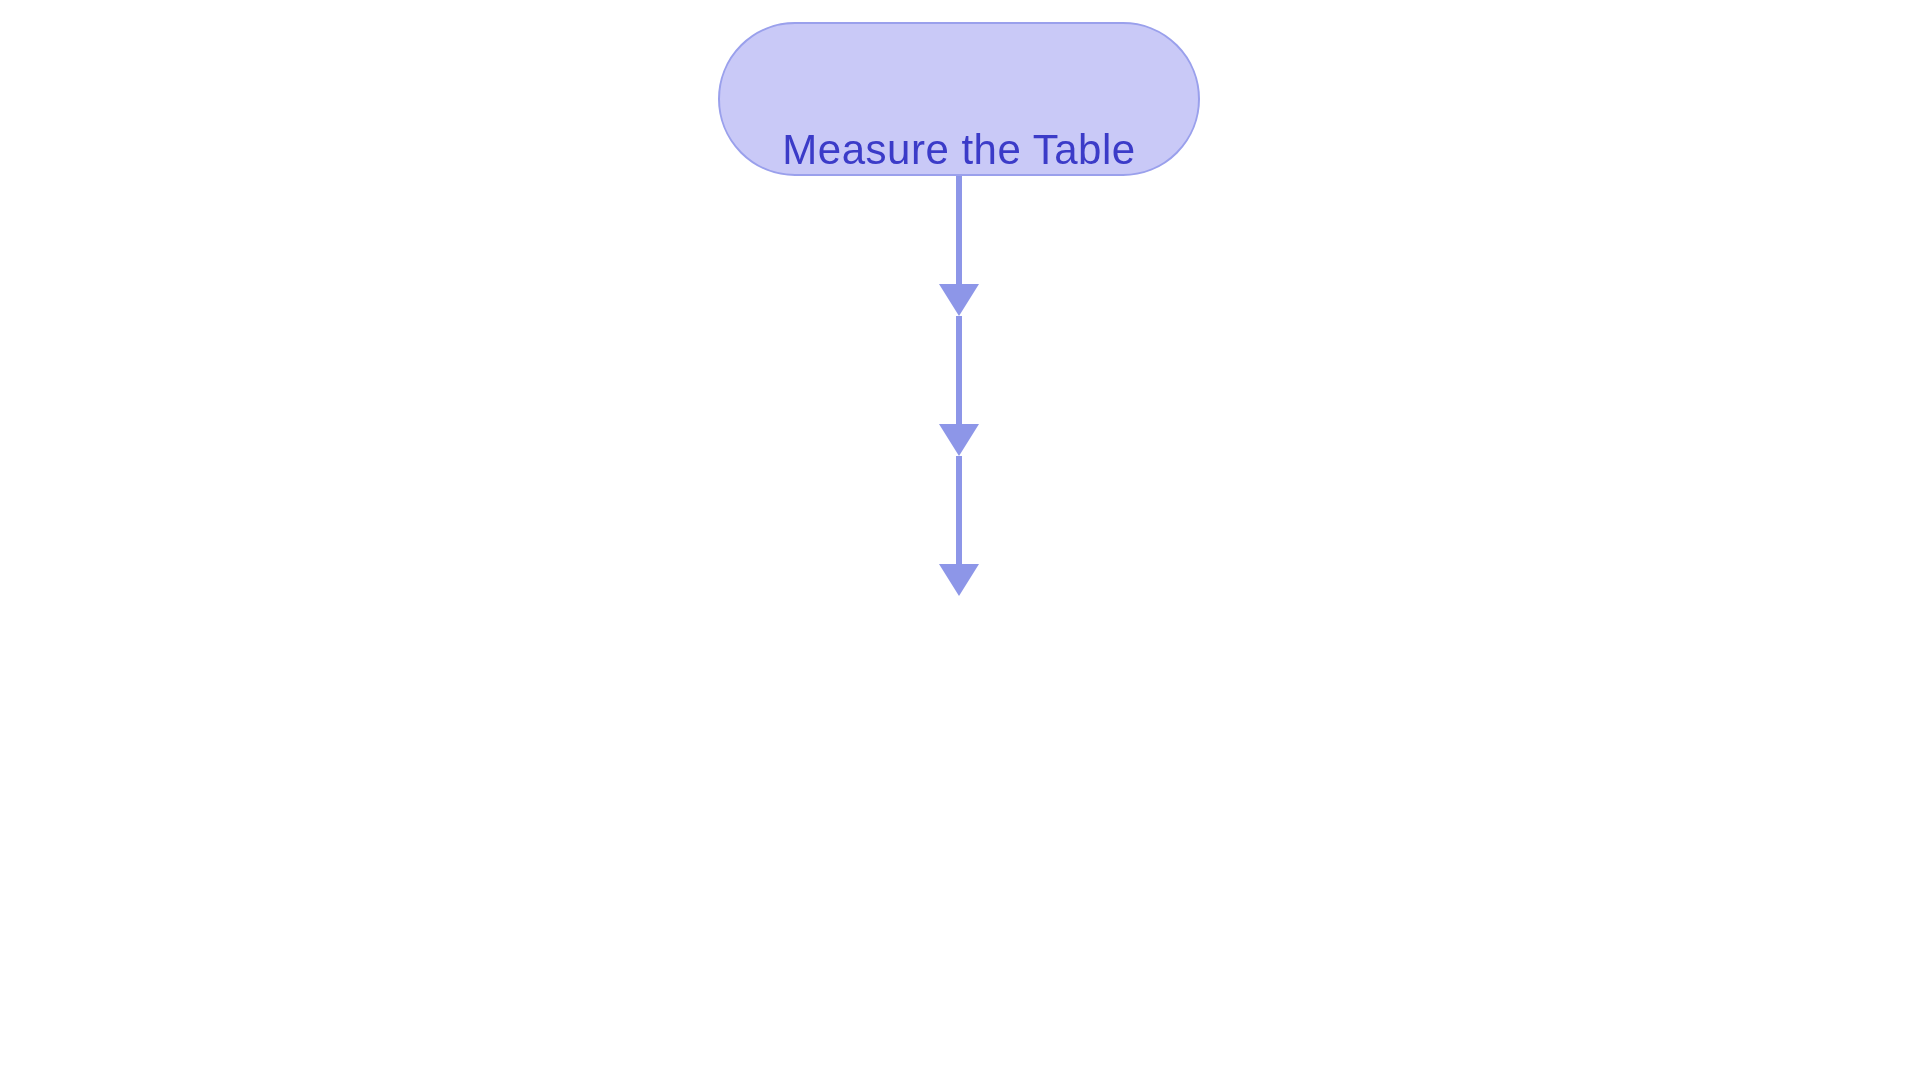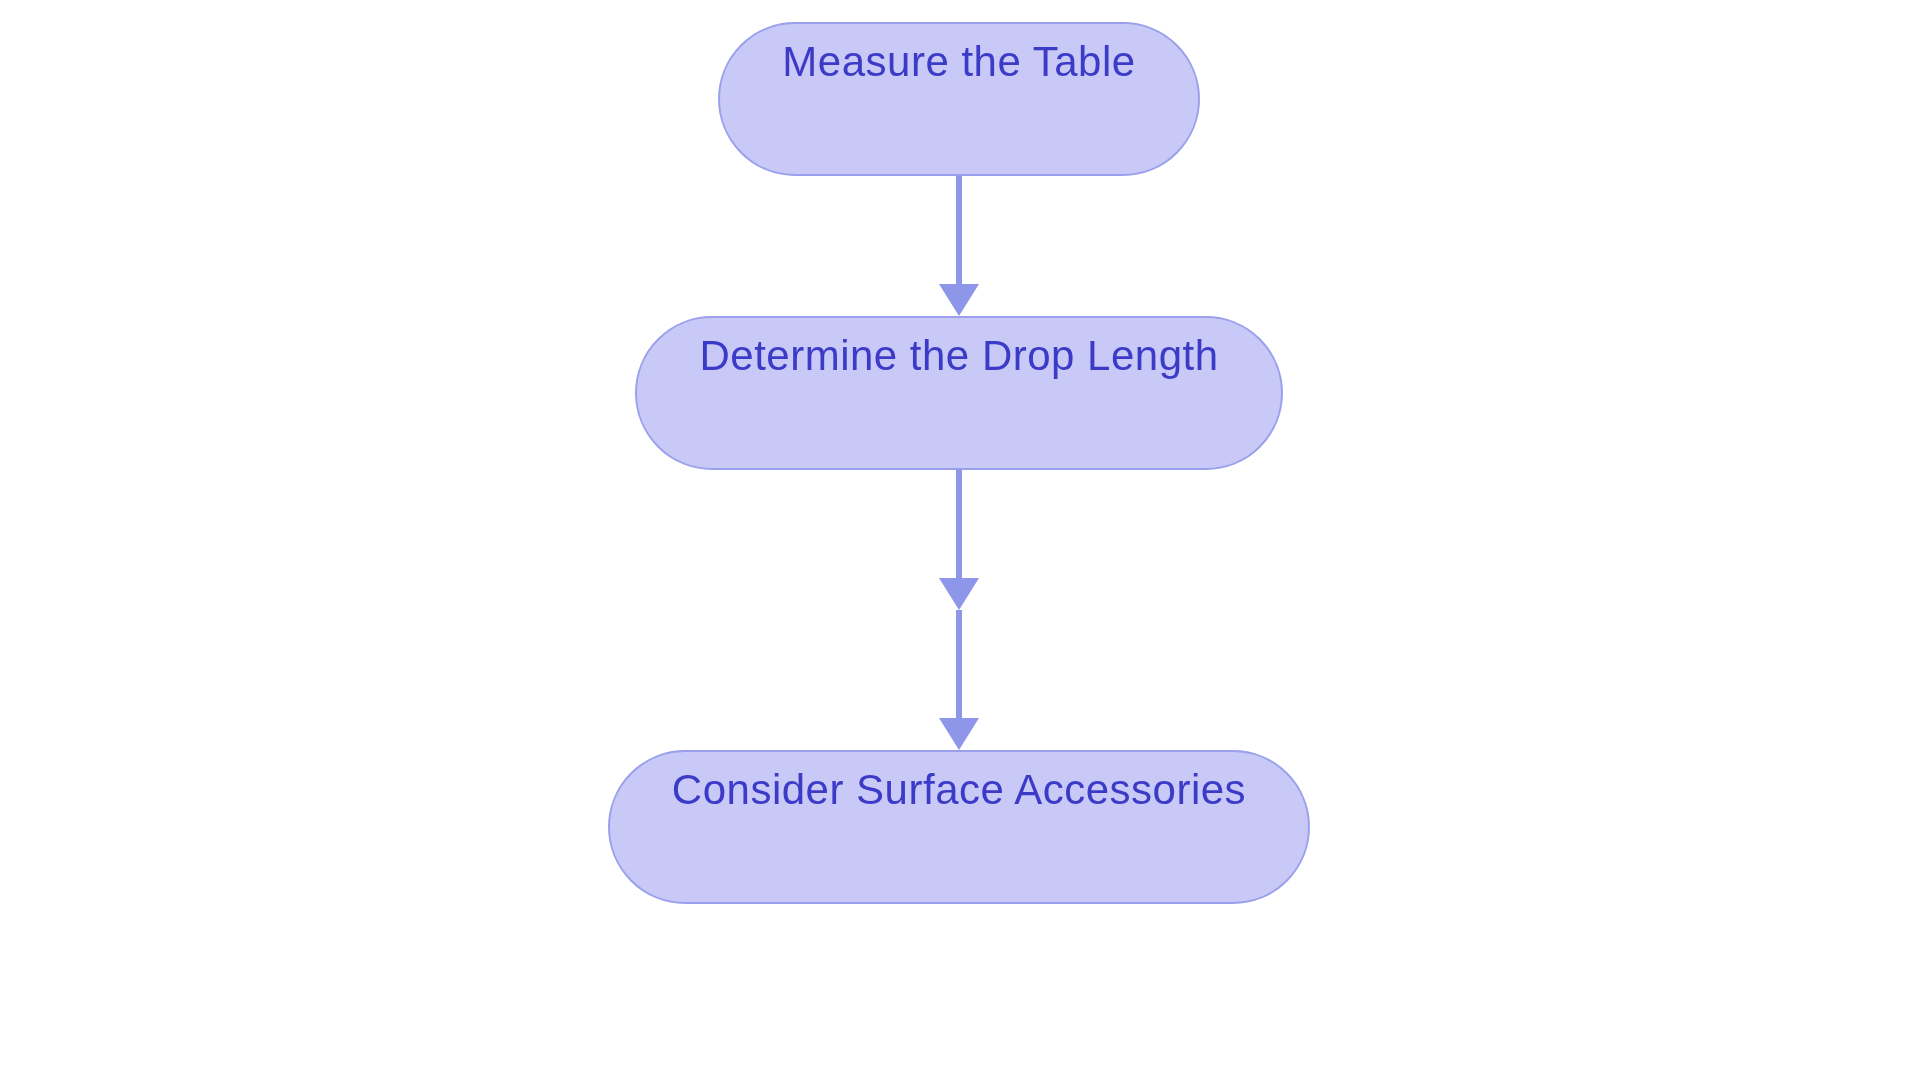"Measure the Table" .flow-node { align-items: flex-start -> flex-end; padding: 14px 62px -> 0 62px }
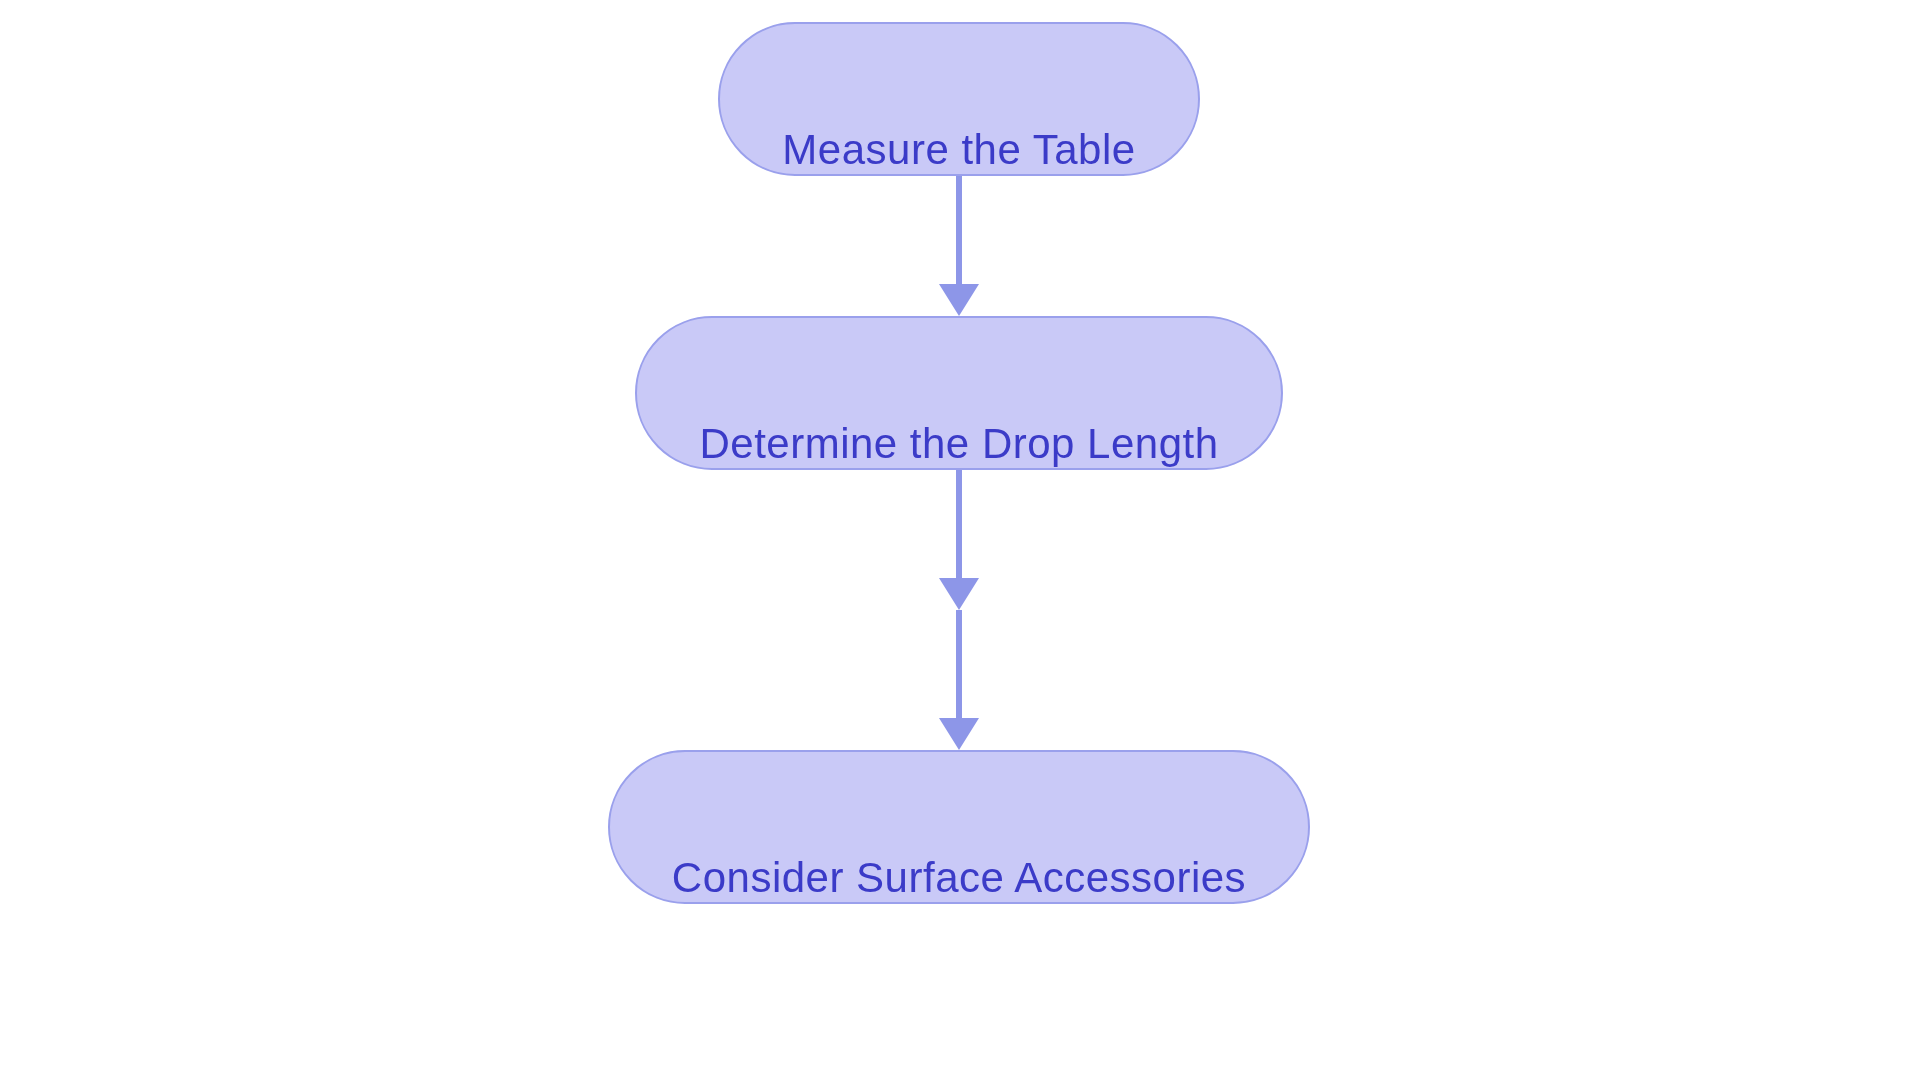"Determine the Drop Length" div.flow-node { html: <div> <span>Determine the Drop Length</span> </div> -> none }
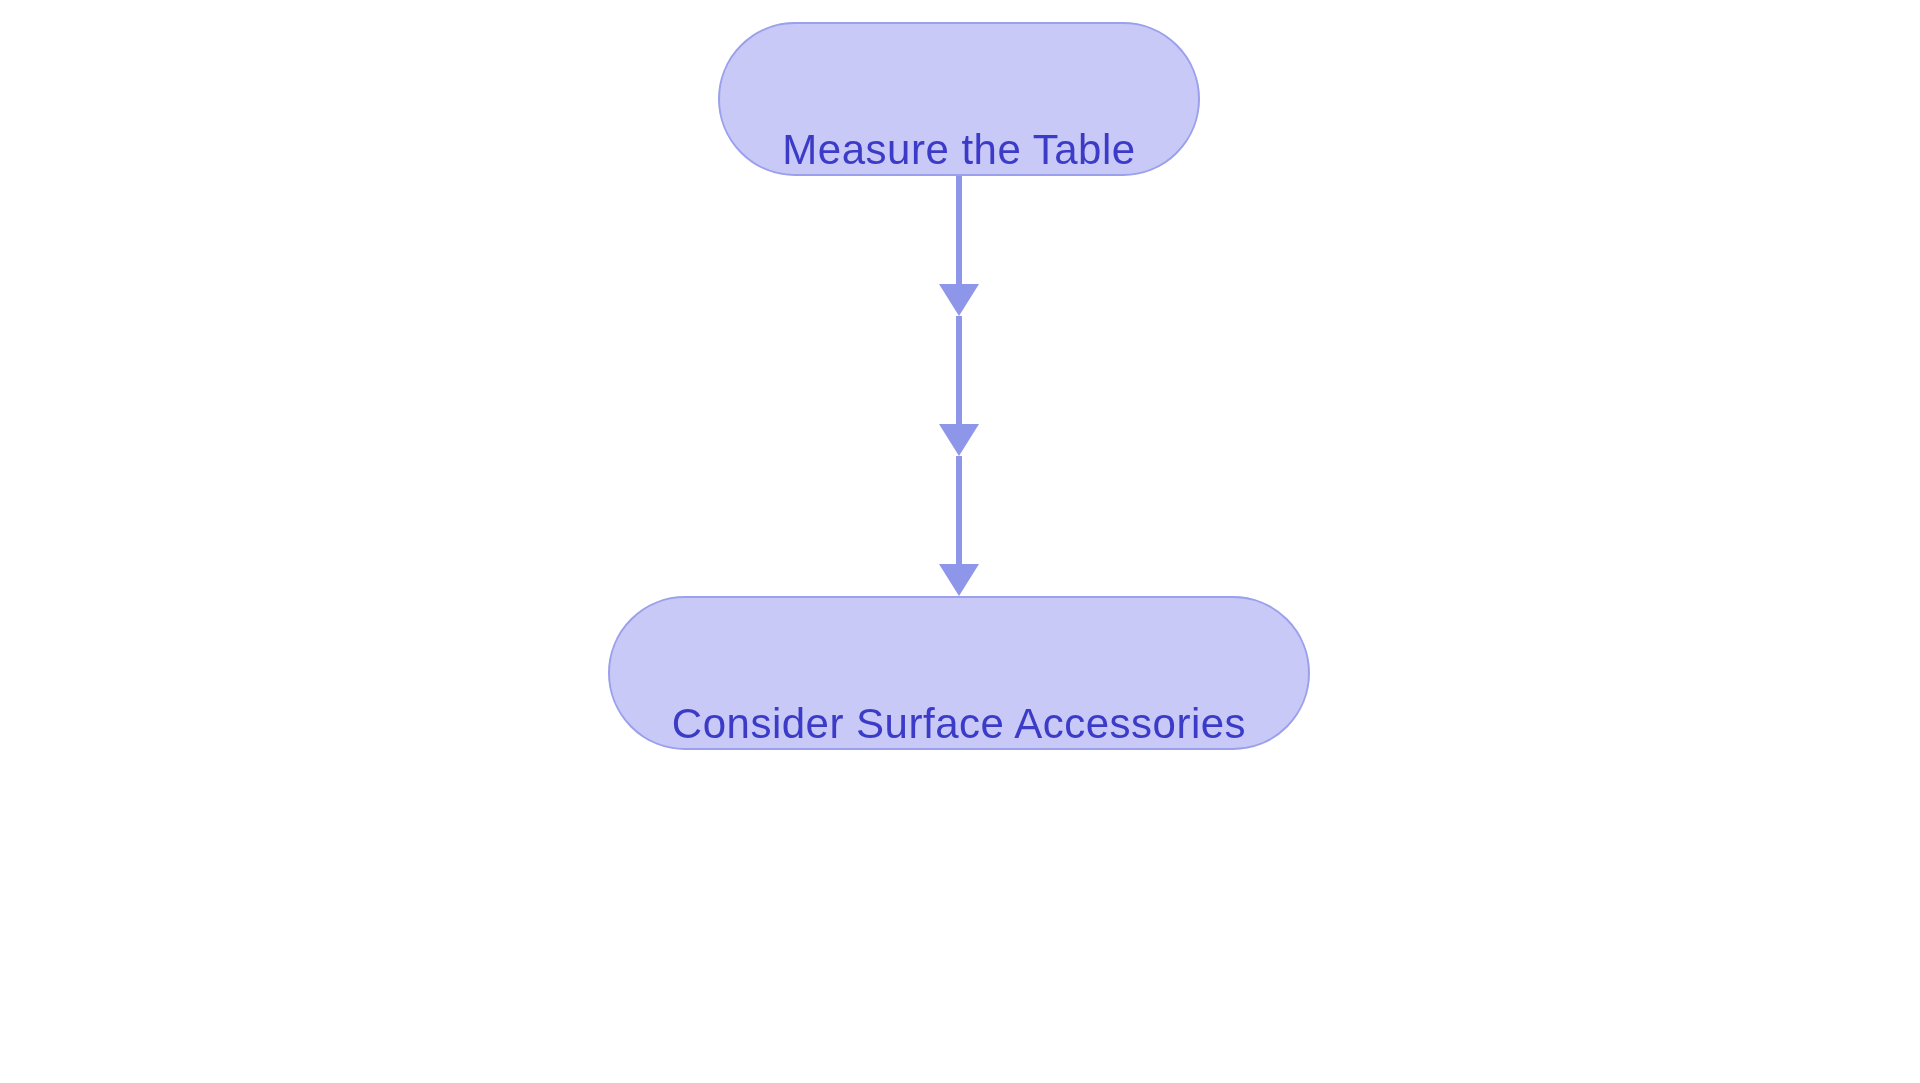"Consider Surface Accessories" div.flow-node { html: <div> <span>Consider Surface Accessories</span> </div> -> none }
